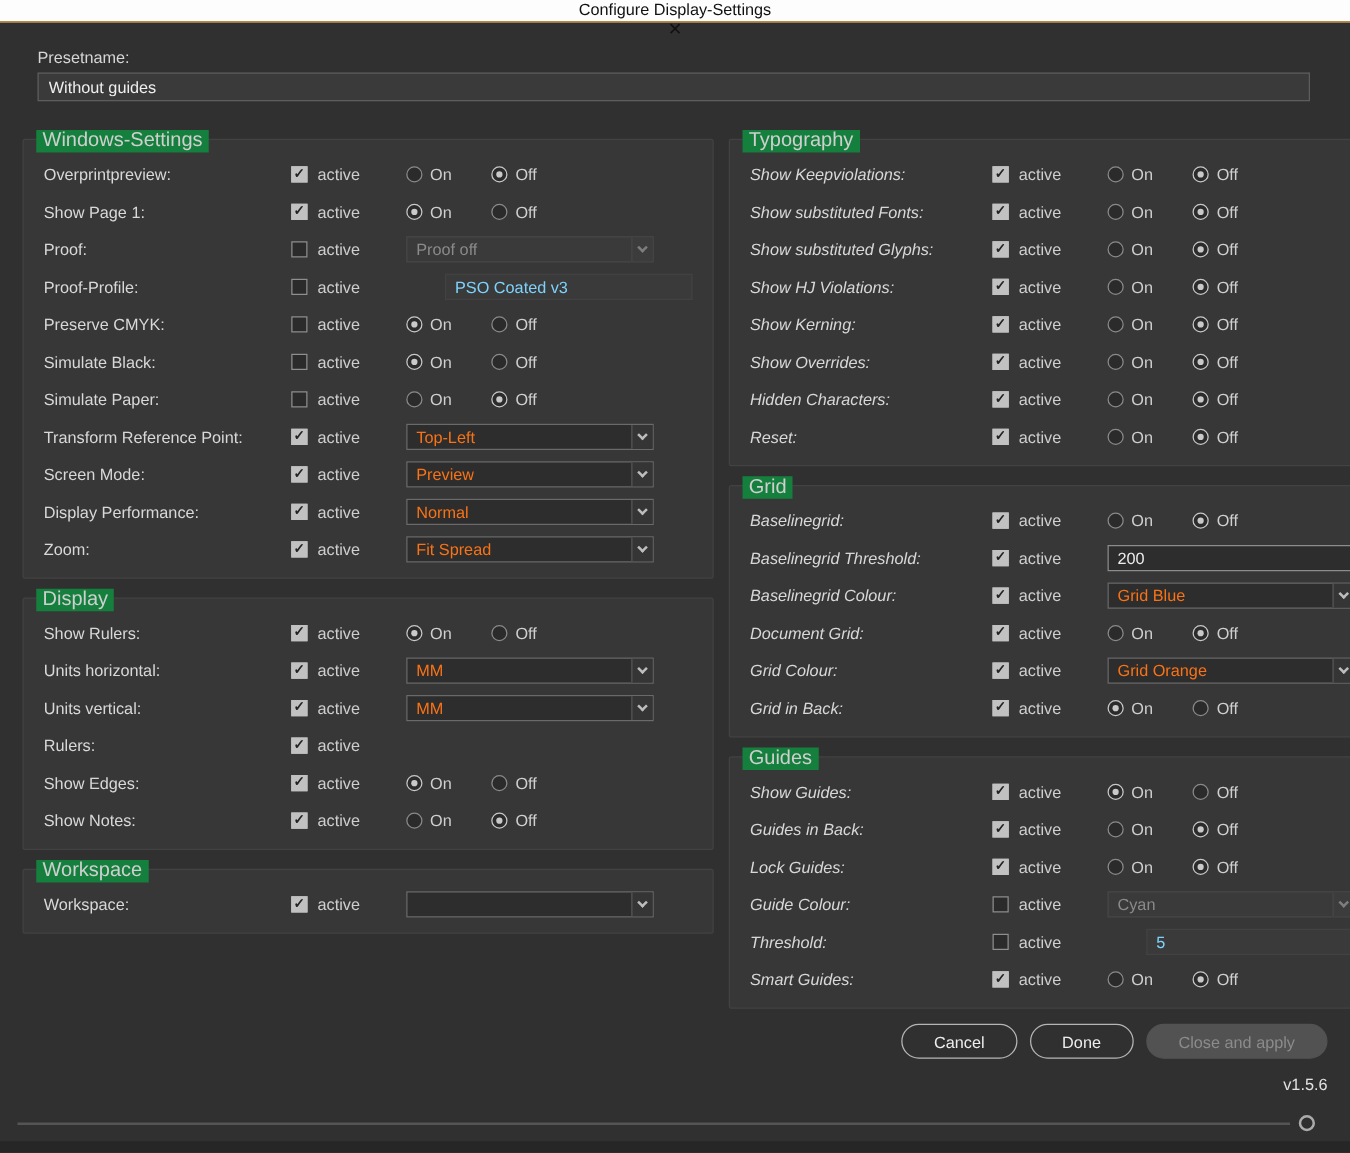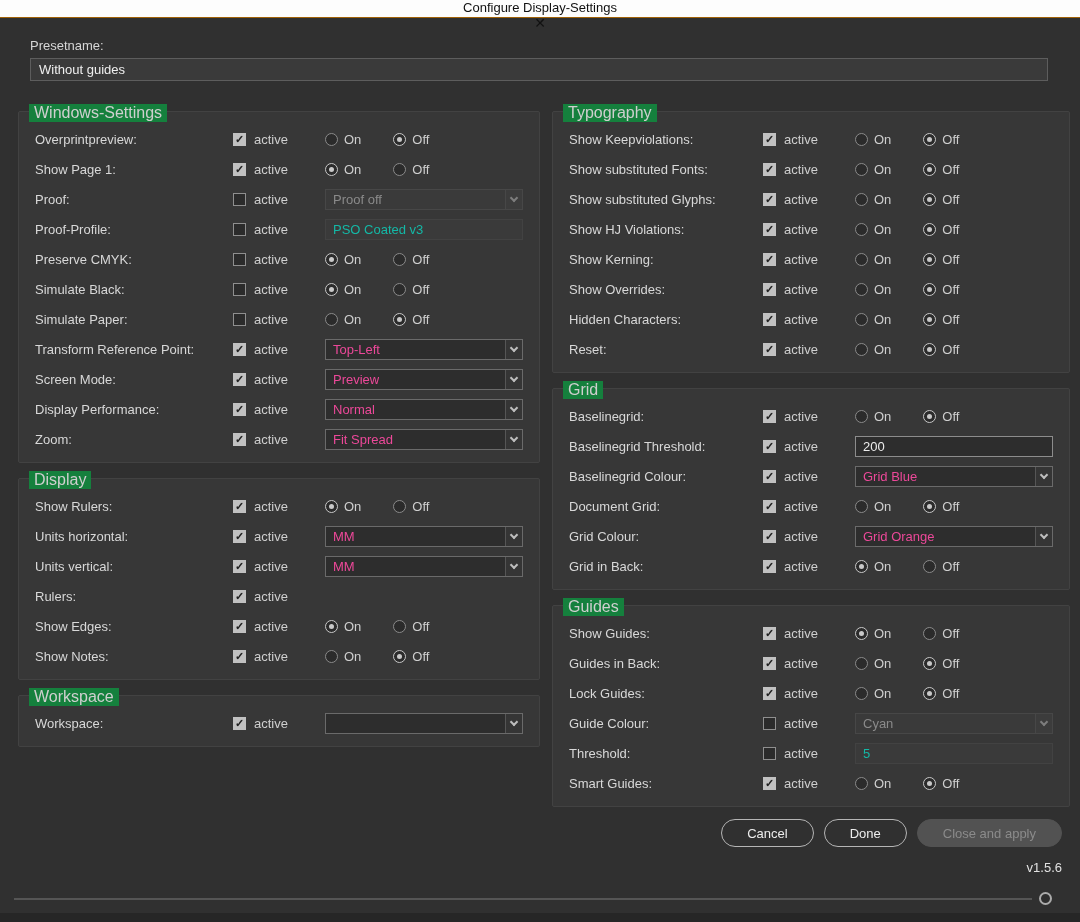"Show Keepviolations:" .col-right .row-label { font-style: none -> italic }
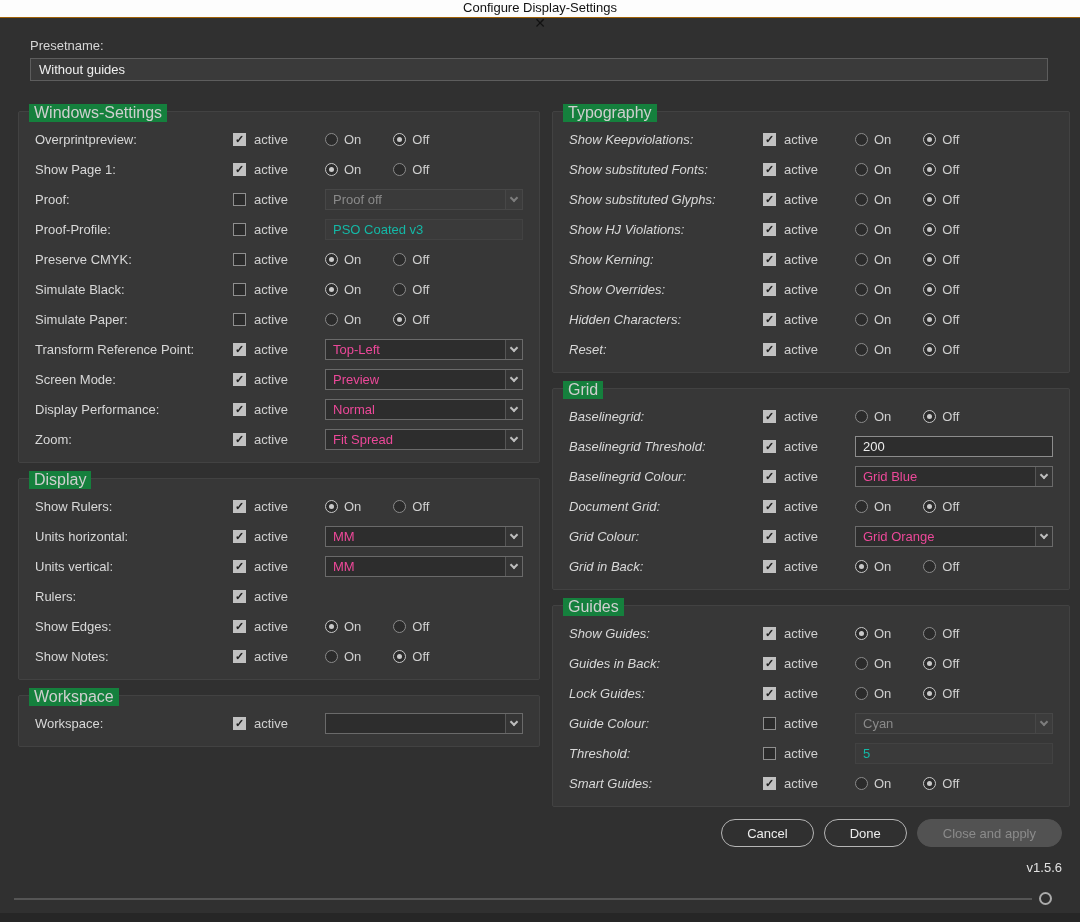"PSO Coated v3" .text-input.disabled { color: #14b8a6 -> #7dd3fc; margin-left: none -> 31px }
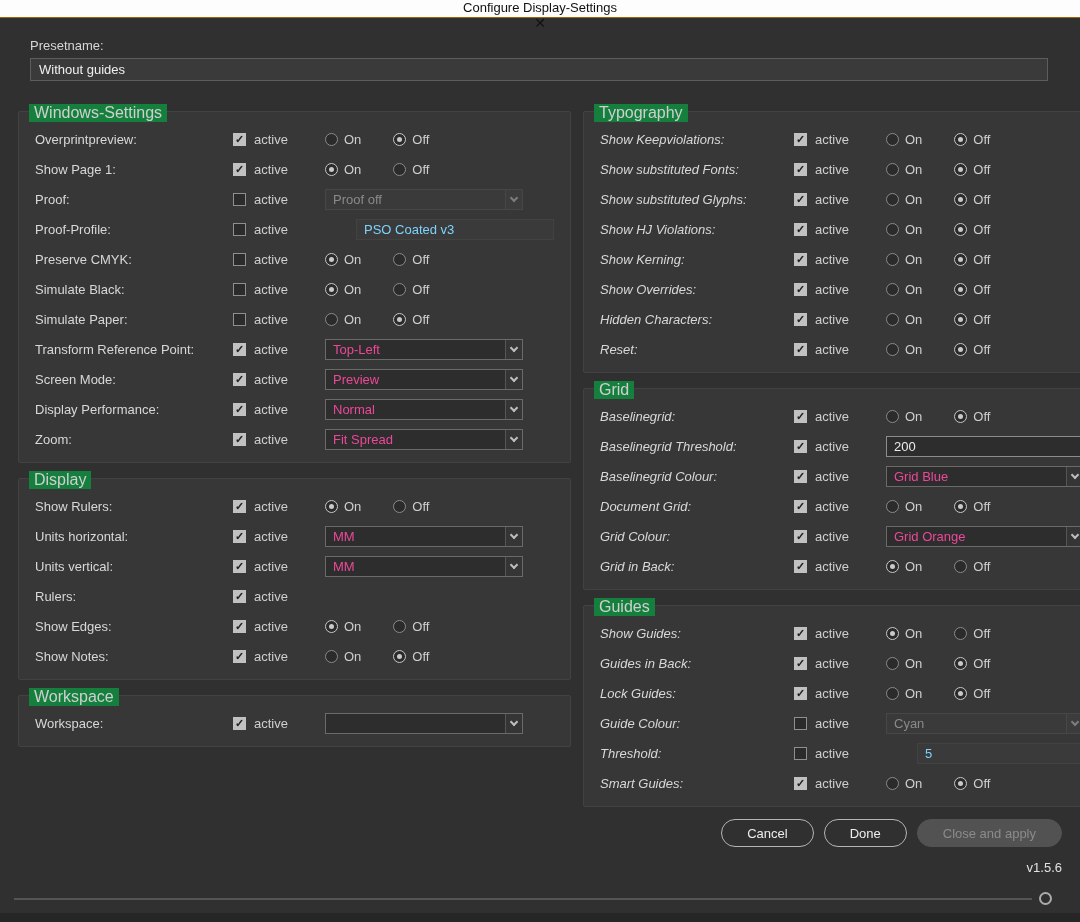"Top-Left" .select { color: #ec4899 -> #f97316 }
